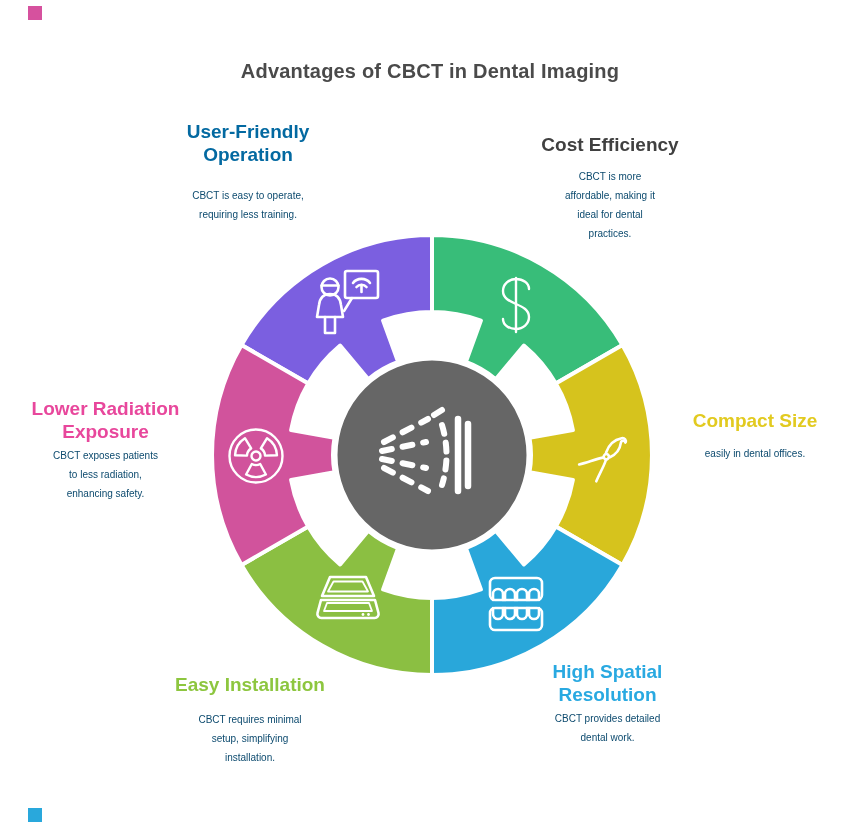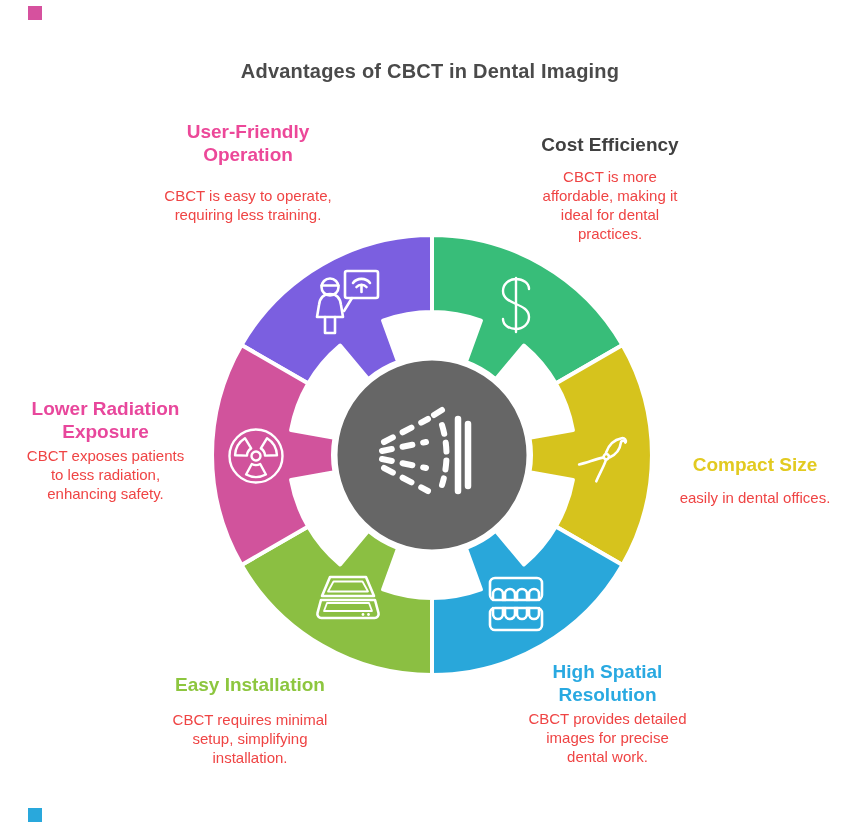"User-Friendly" h2 { color: #ec4899 -> #0369a1 }
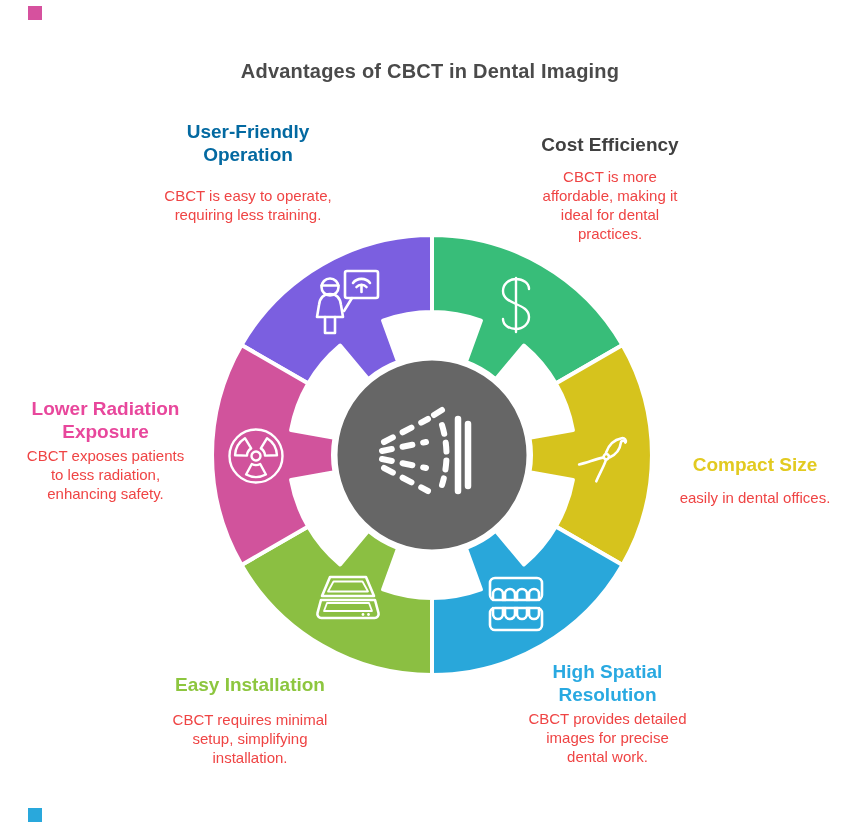"CBCT is more" .tb .desc { color: #ef4444 -> #0c4a6e; font-size: 15px -> 10px }
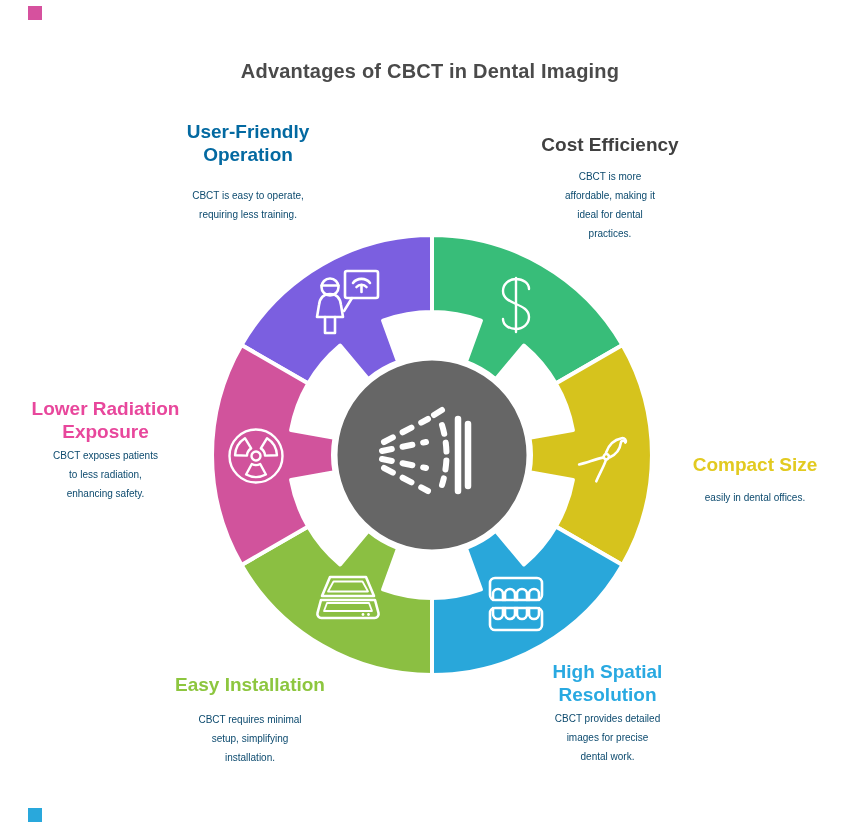"Compact Size" h2 { margin-top: 44px -> none }
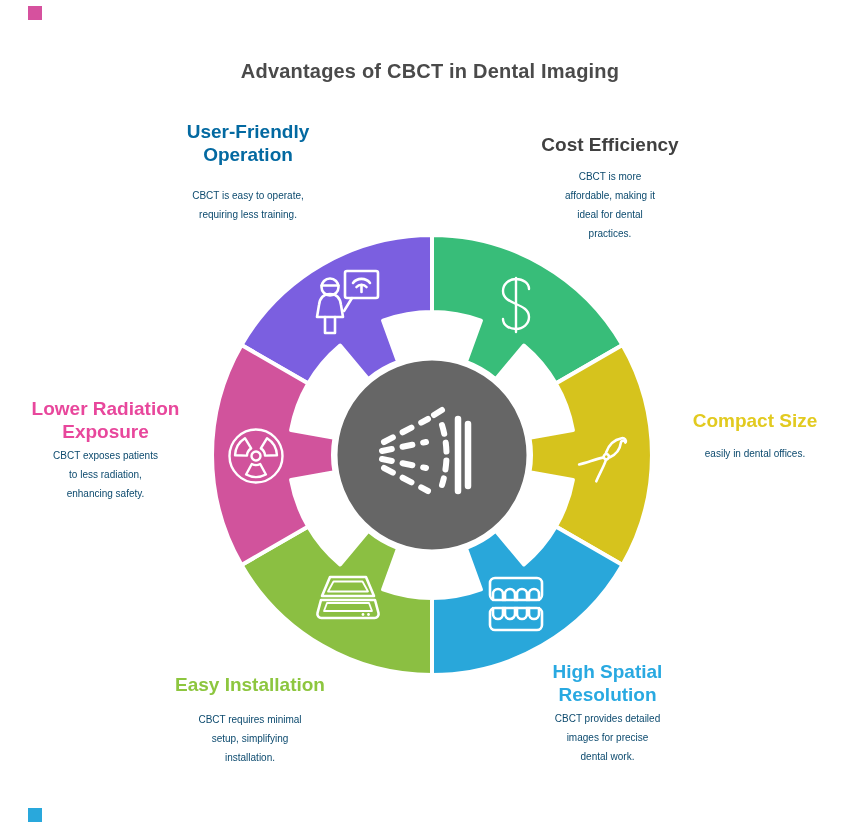"images for precise" div { html: <div>images for precise</div> -> none }
